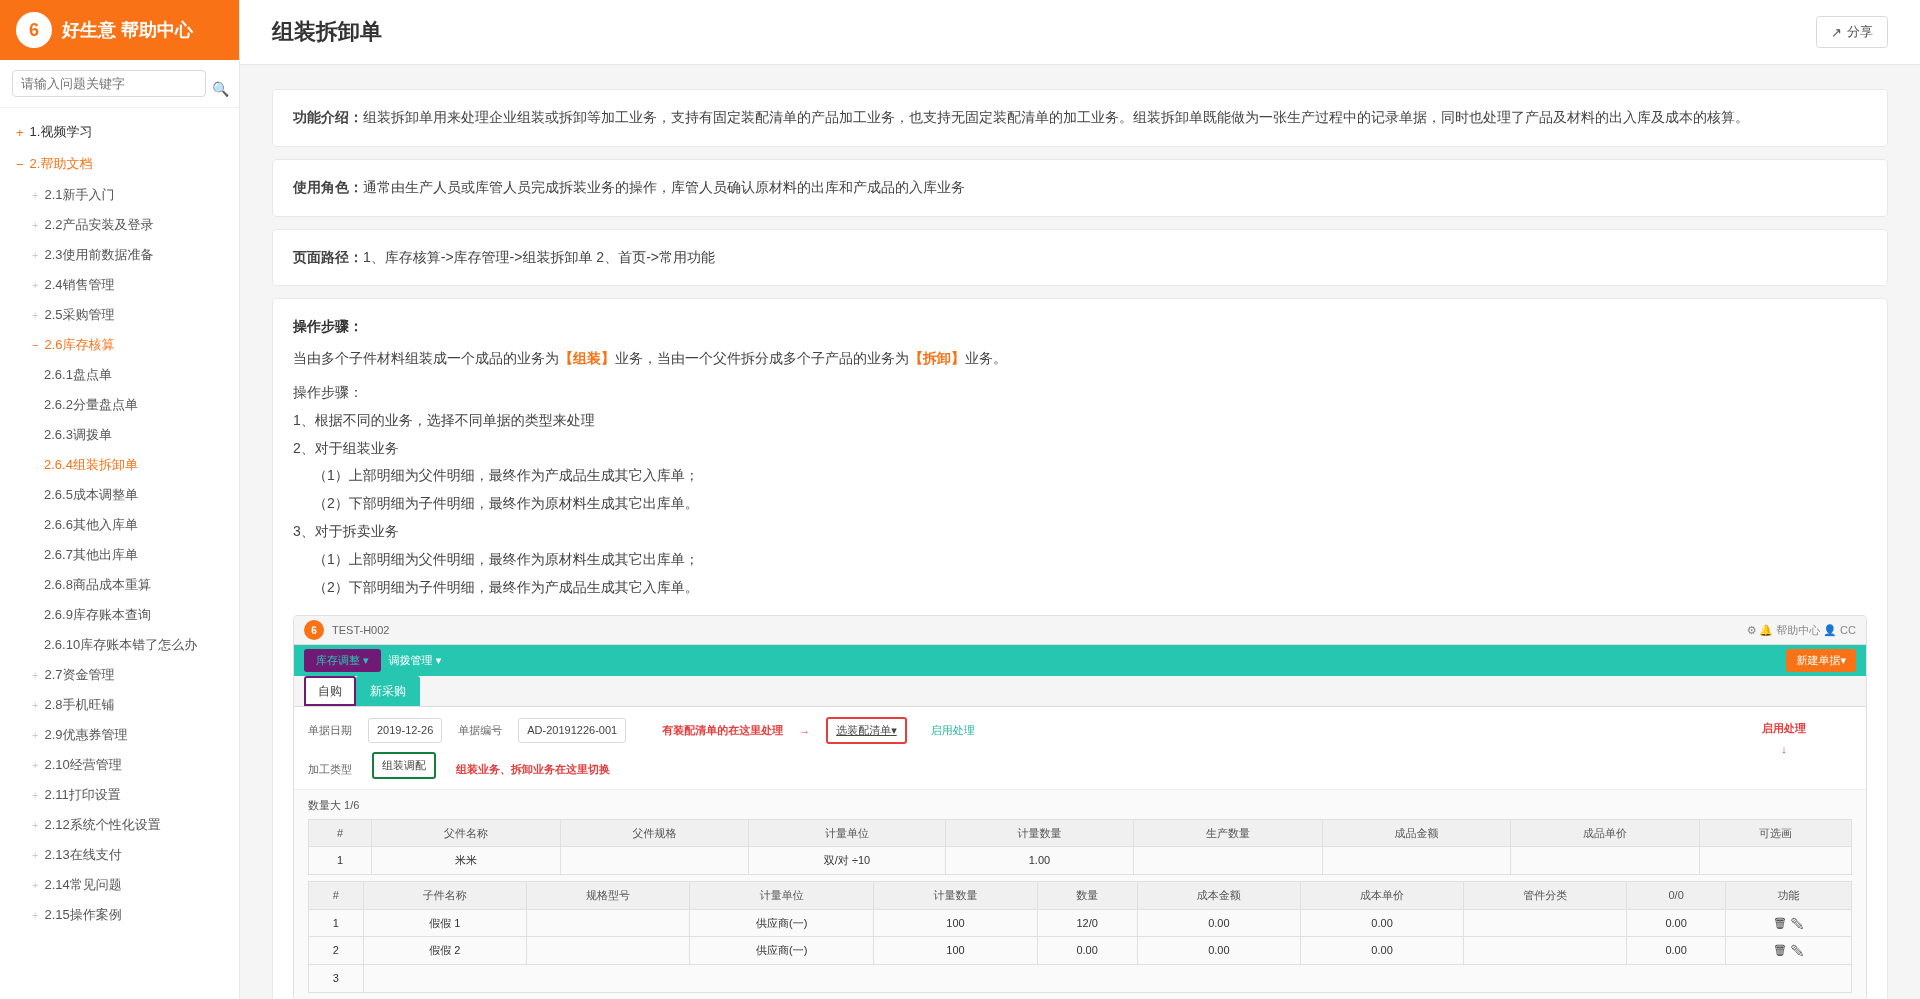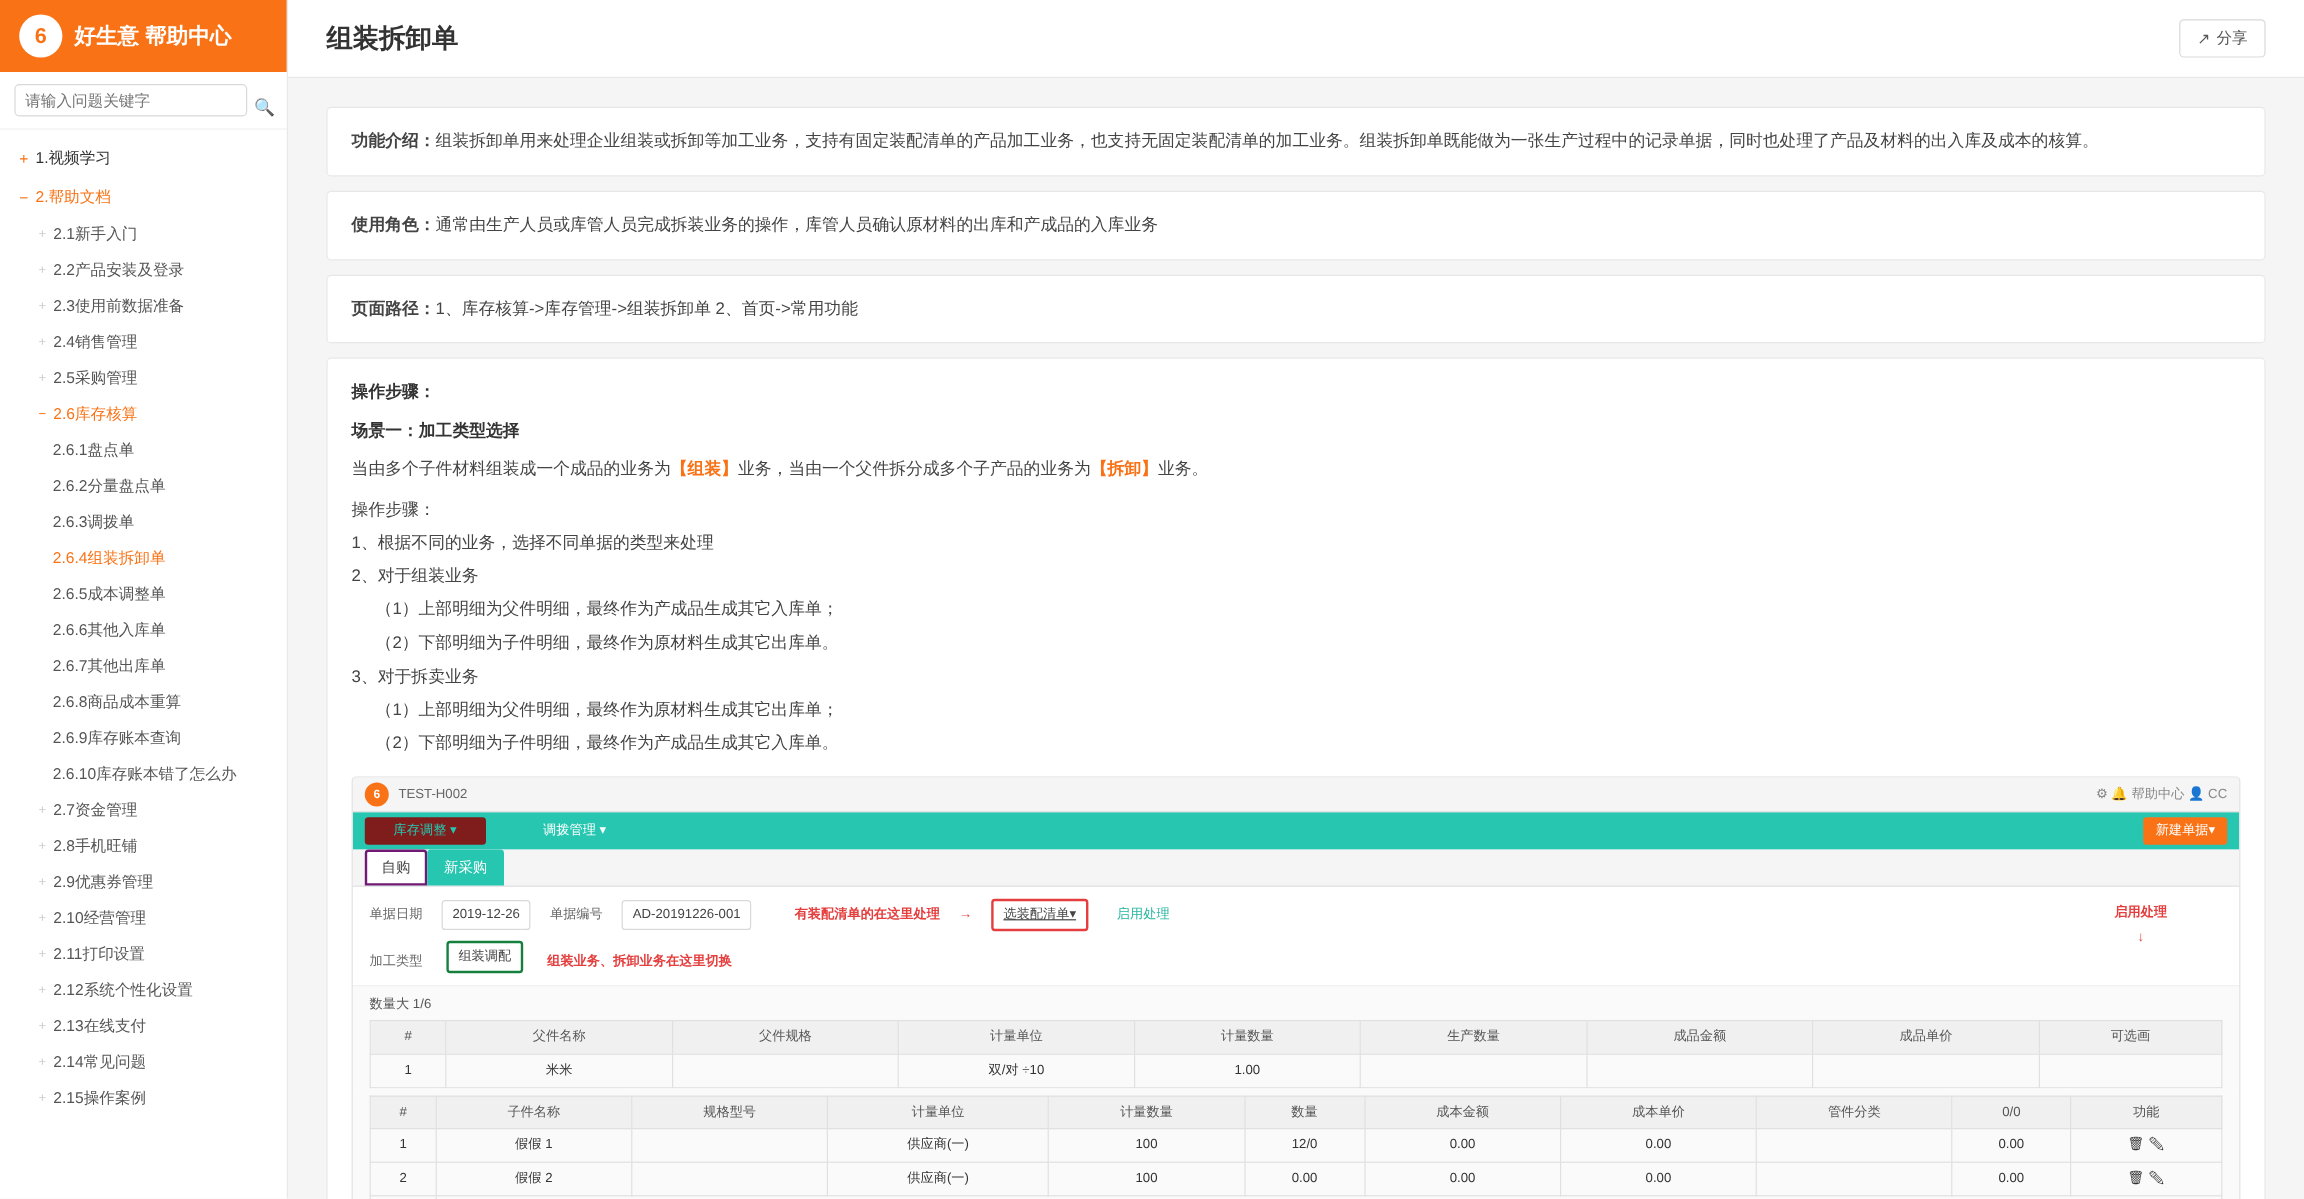"场景一：加工类型选择" div.section-heading { html: <div> <span>场景一：加工类型选择</span> </div> -> none }
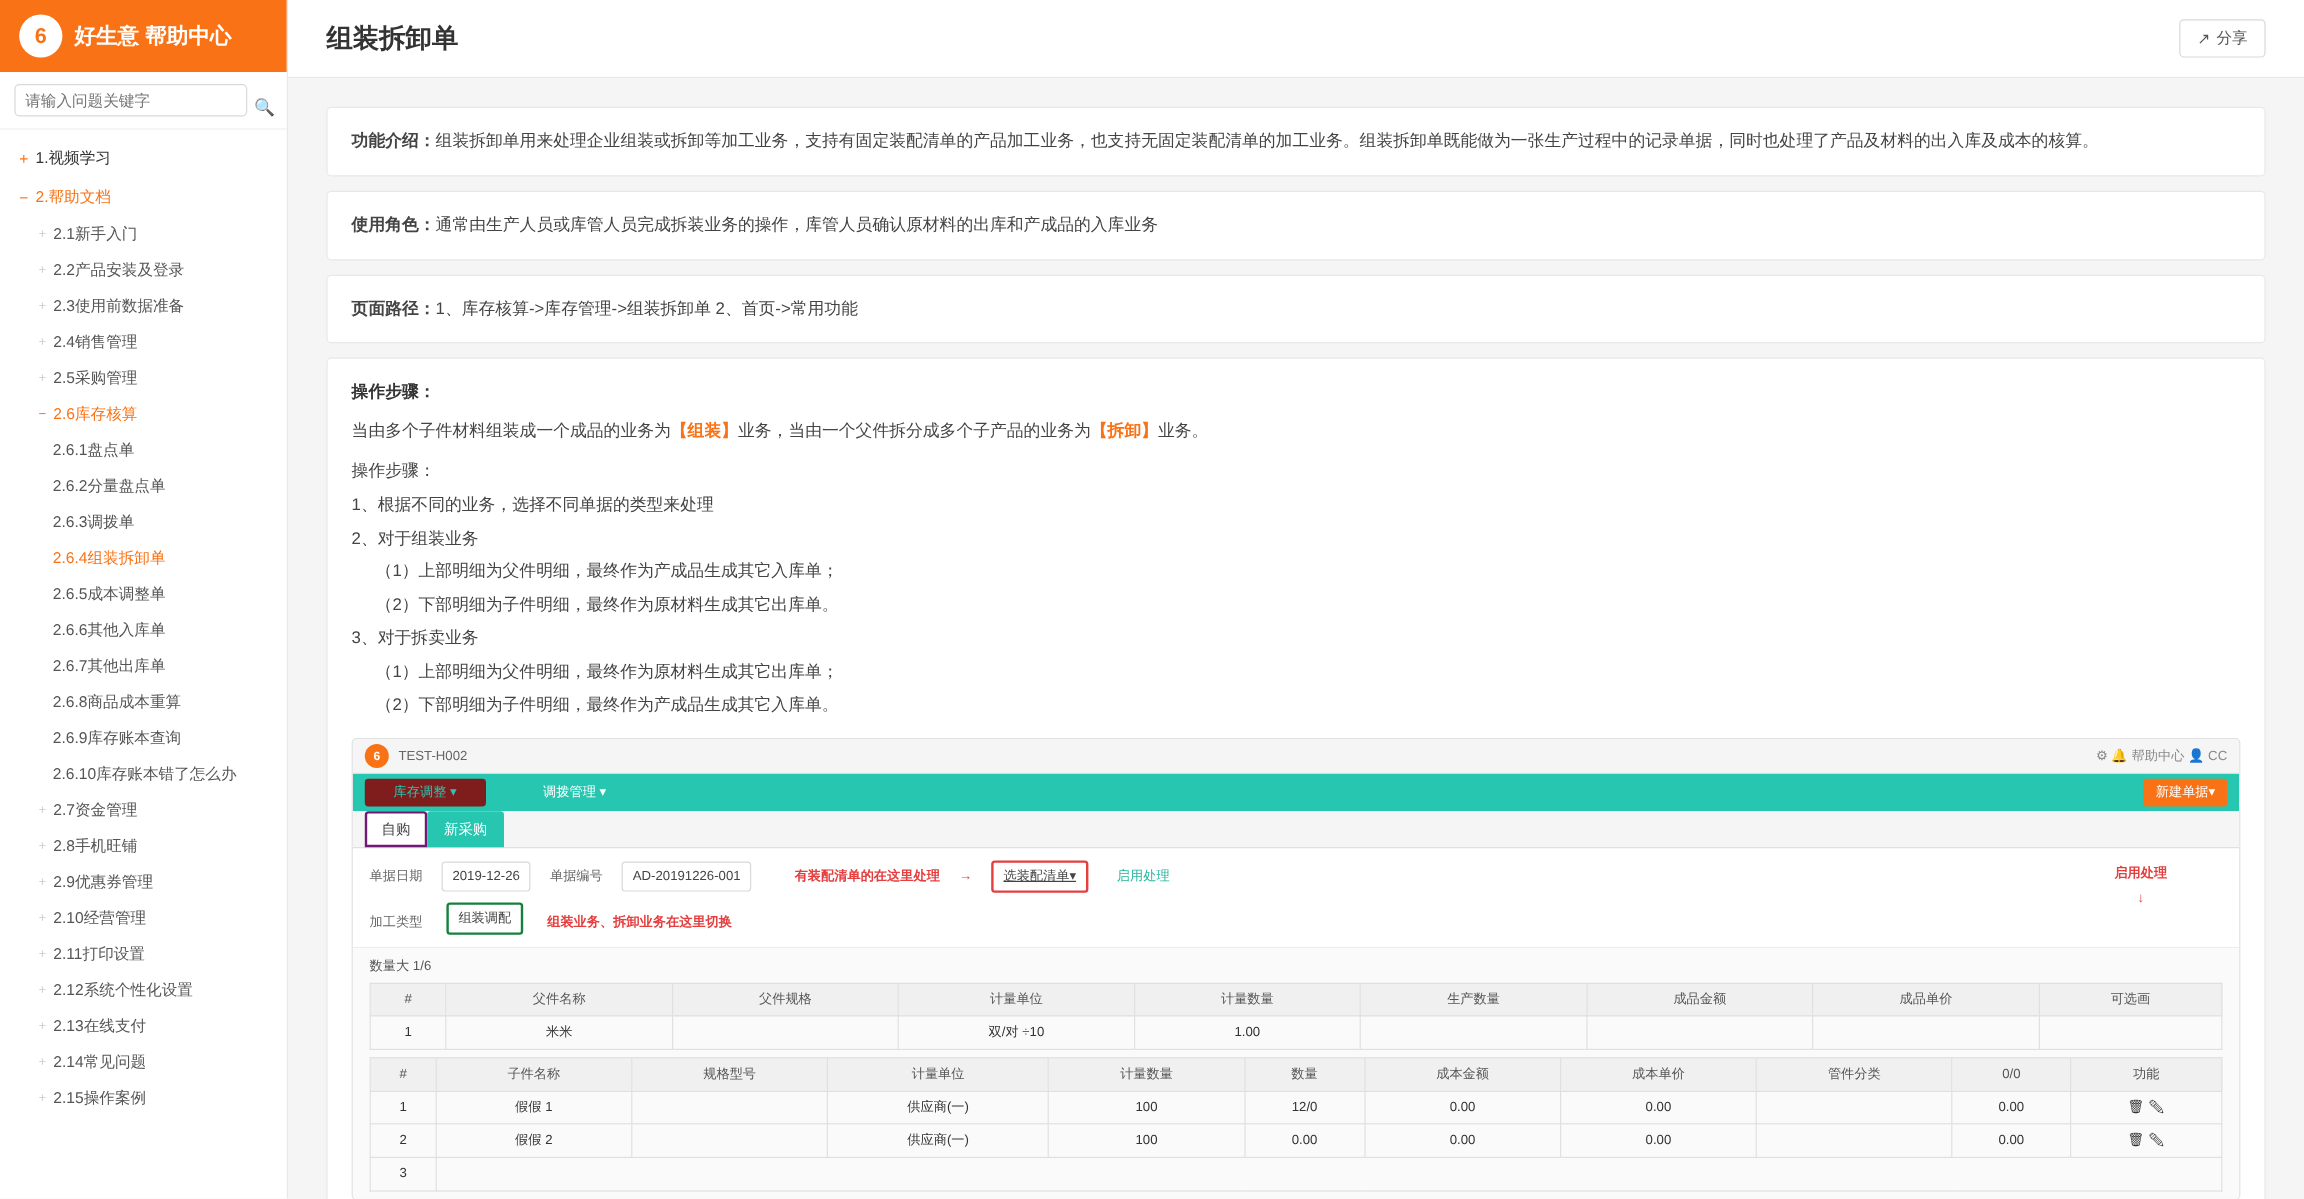"库存调整 ▾" .mock-btn-white { background: #7f1d1d -> #701a75; padding: 2px 24px -> 2px 12px }
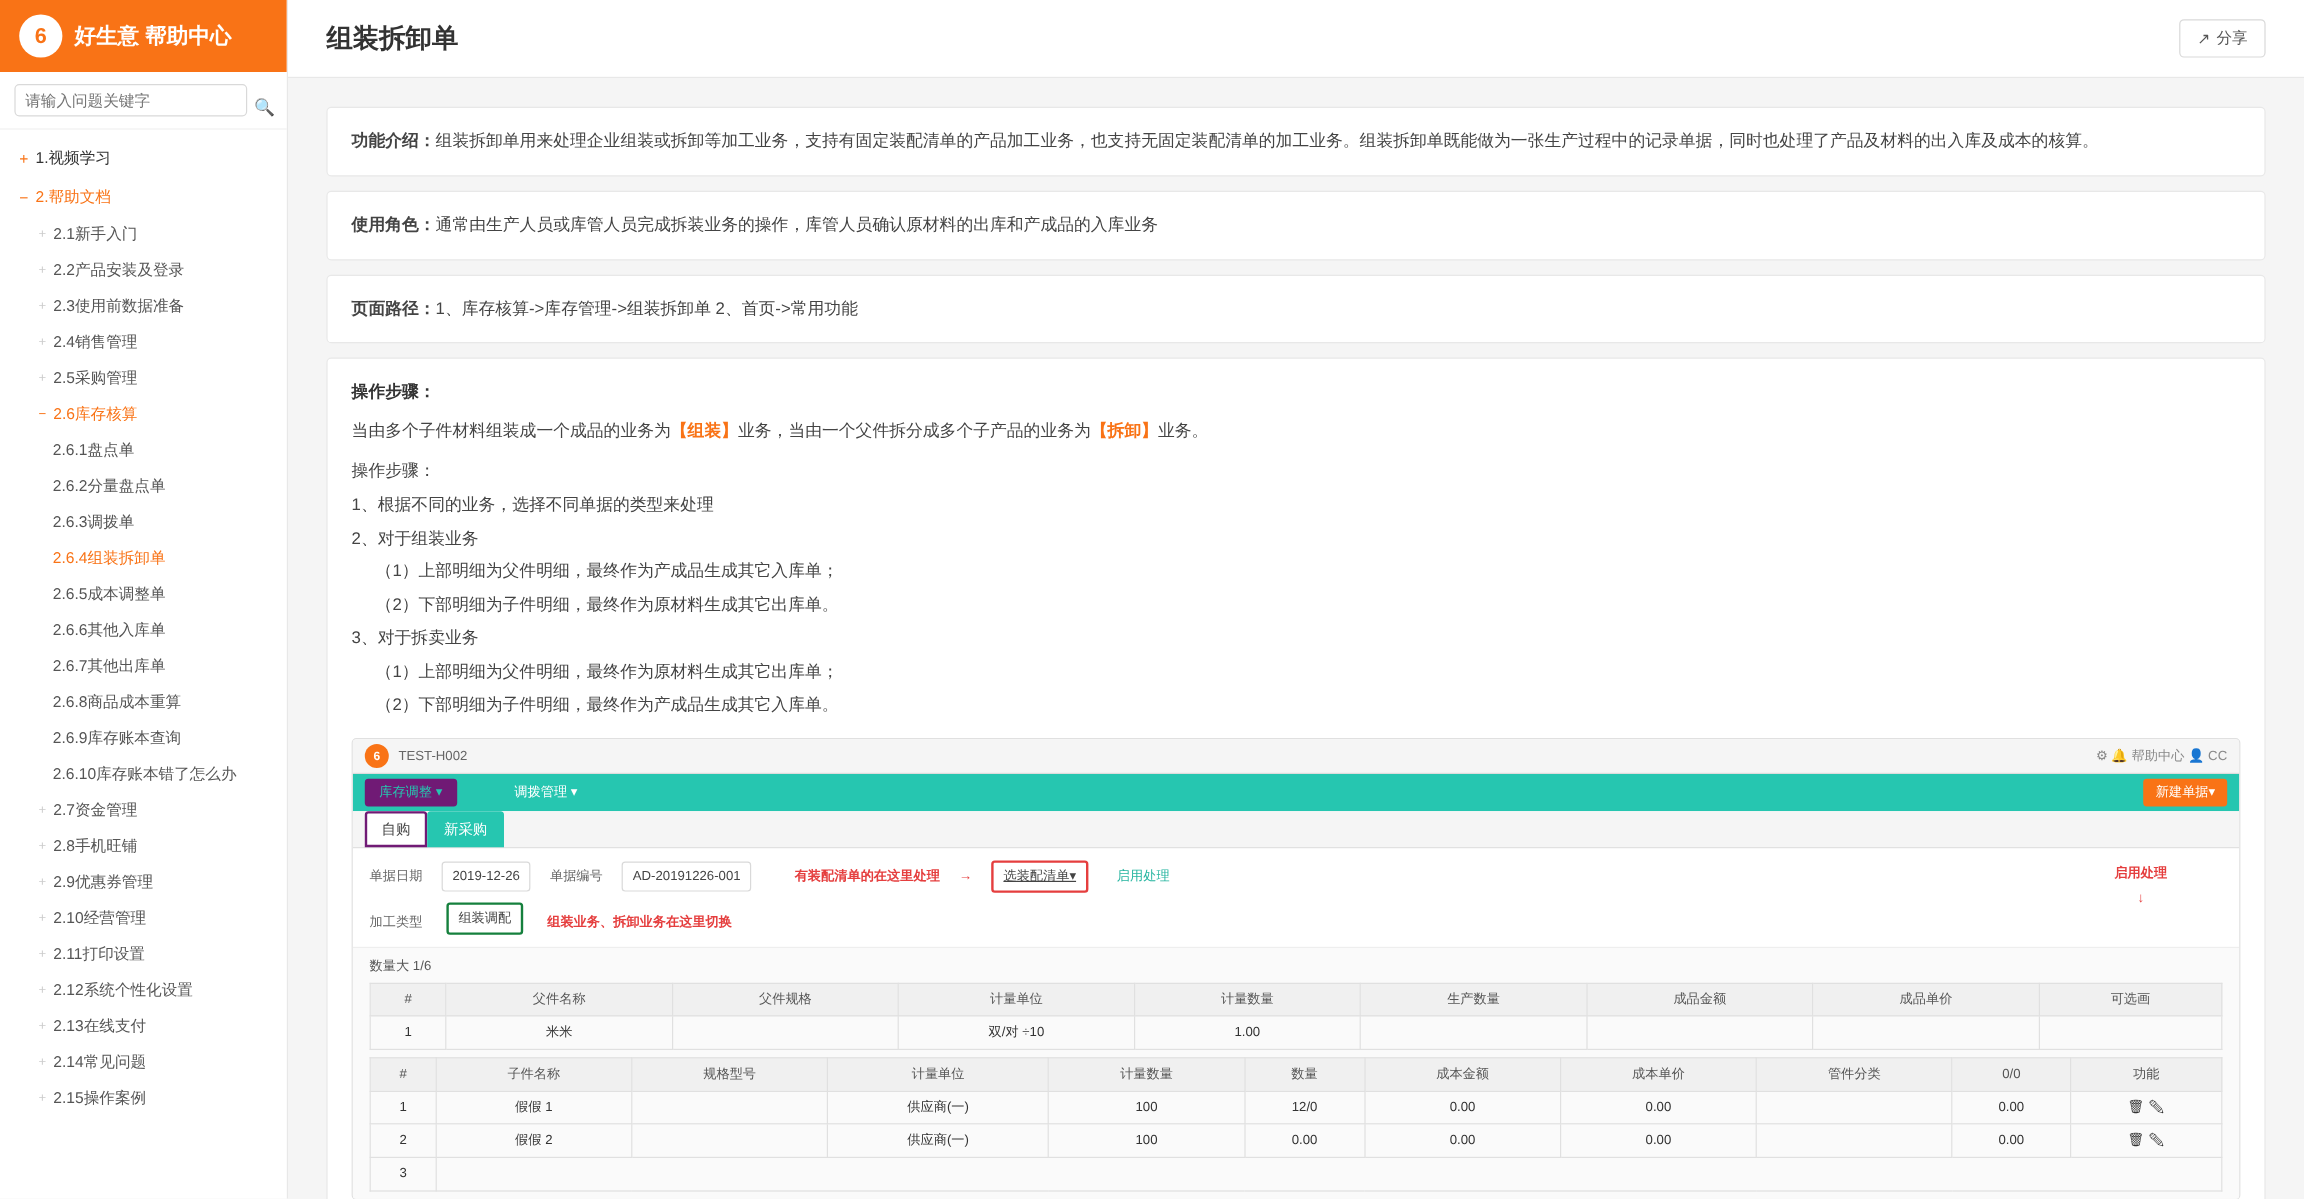"调拨管理 ▾" span { margin-left: 40px -> none }
